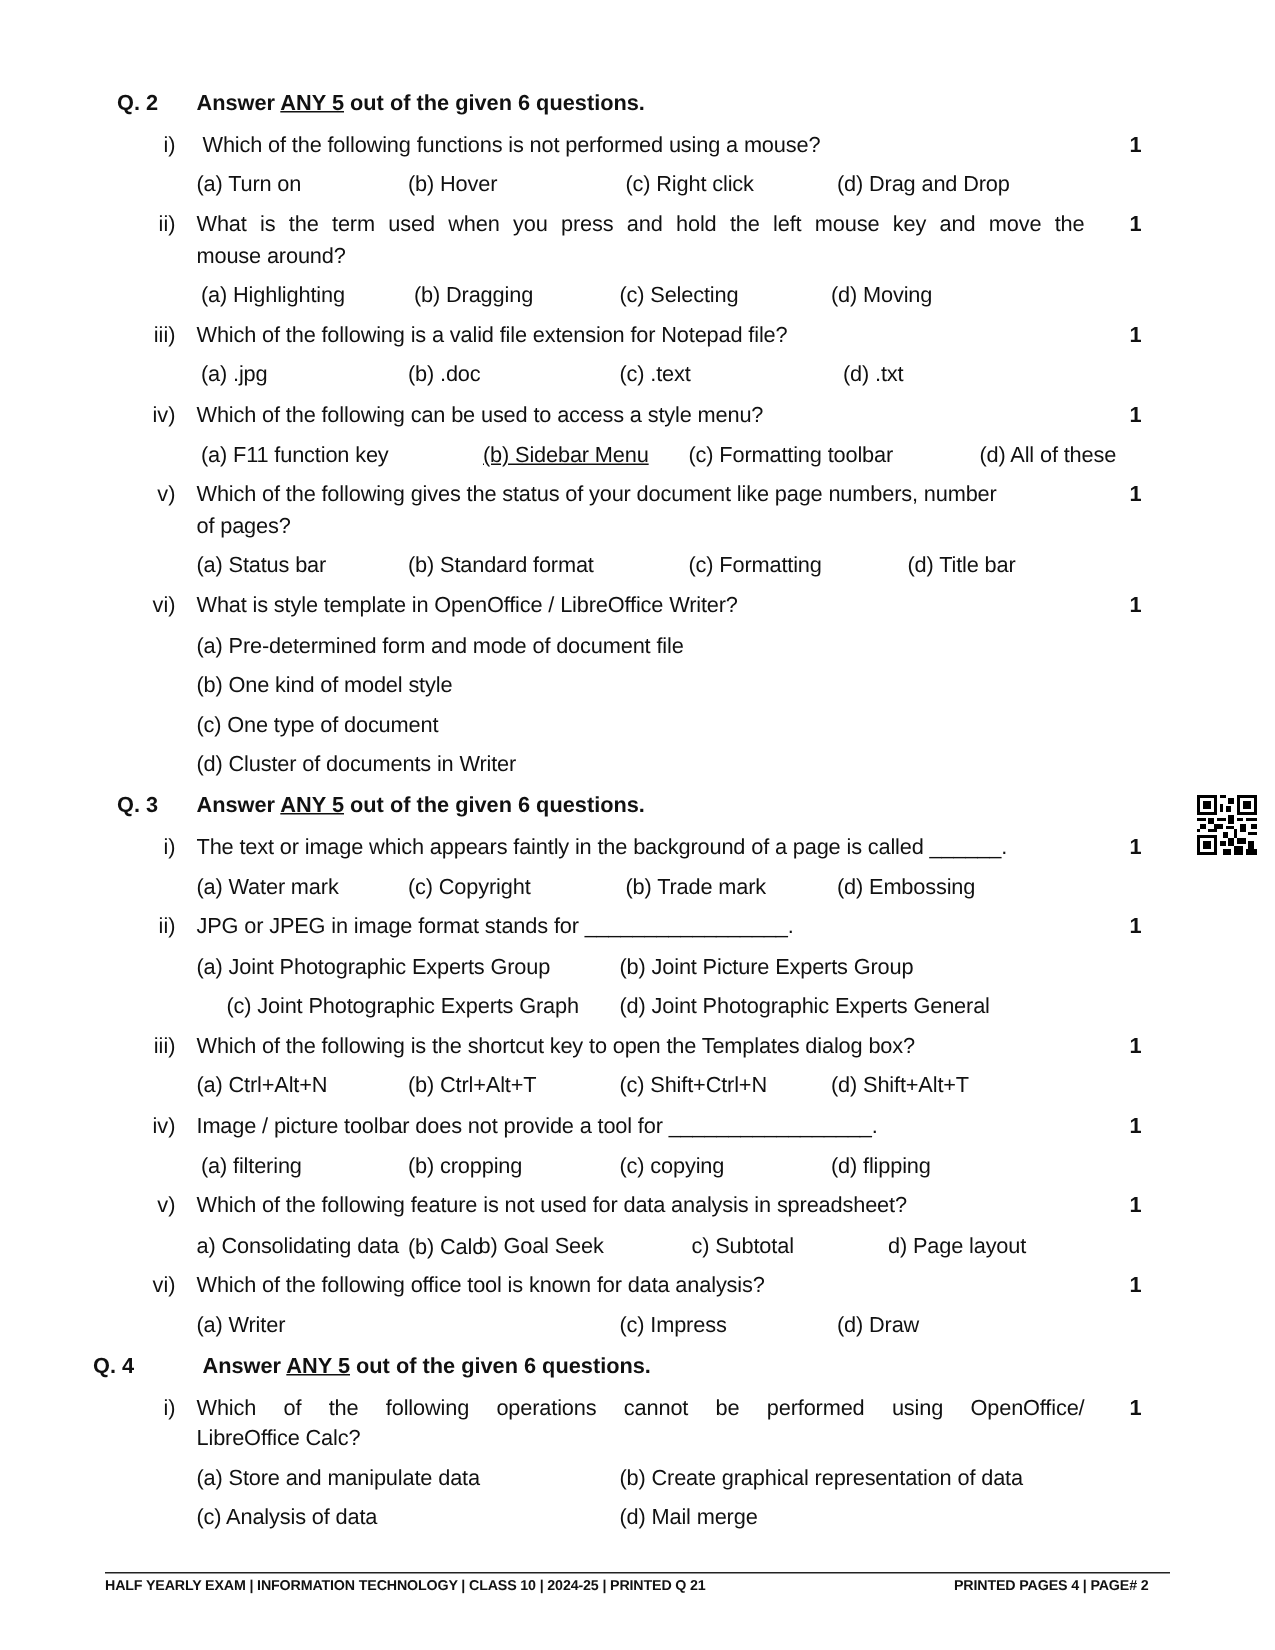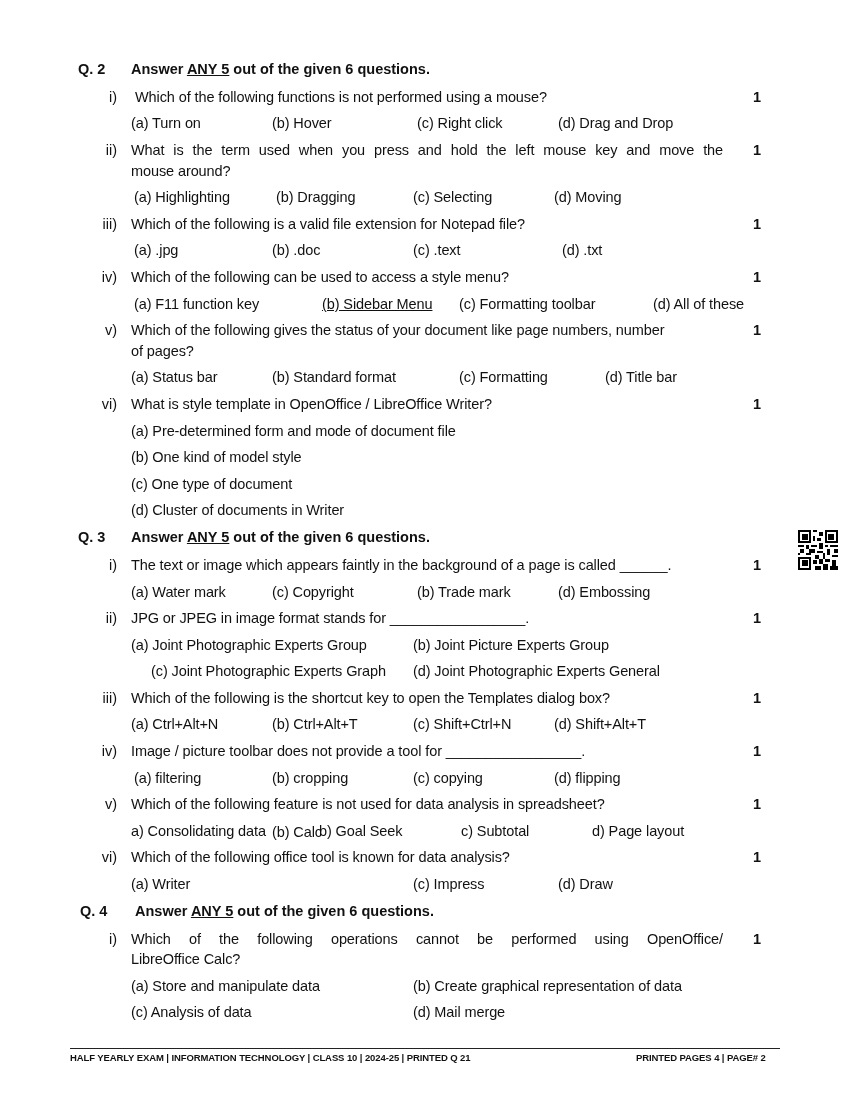"Q. 4" div.abs { left: 80px -> 62px }
